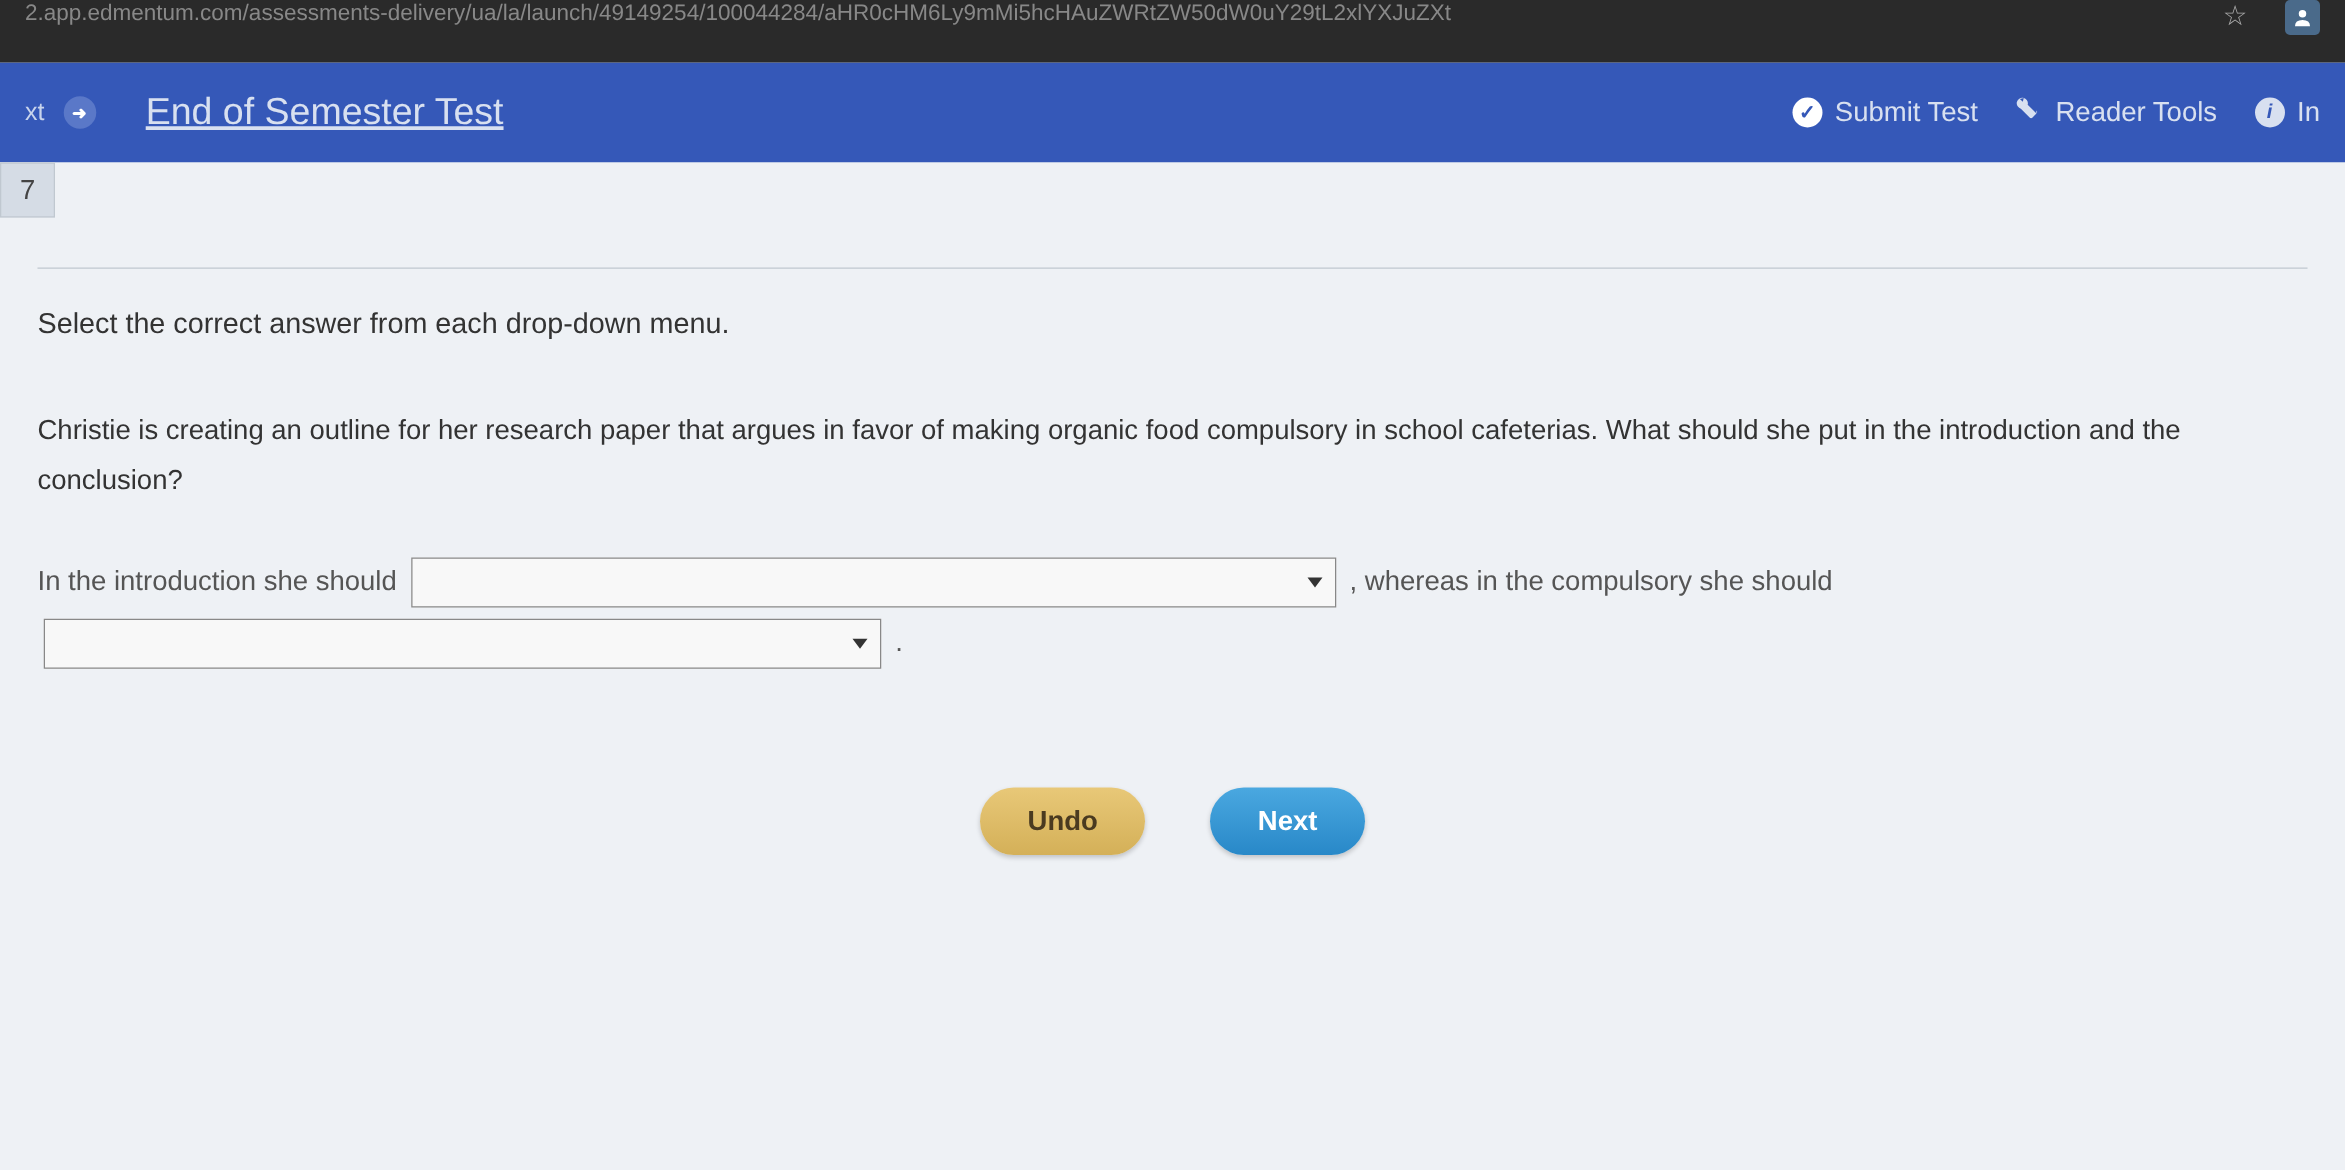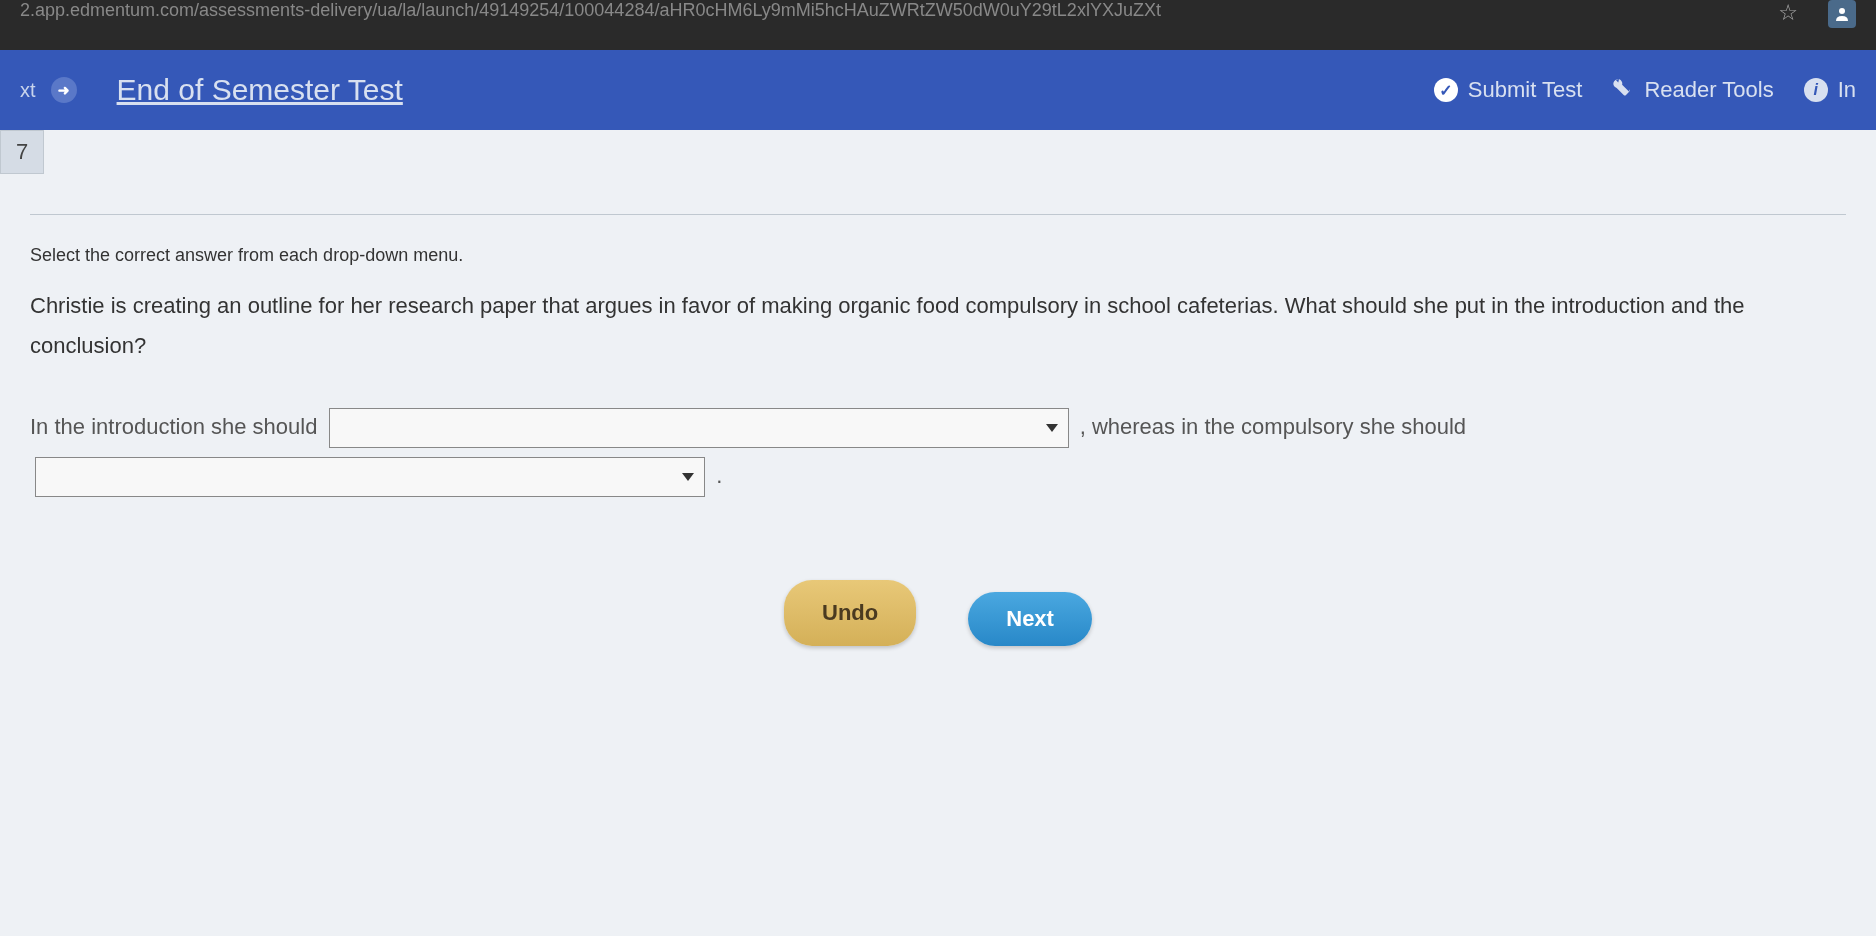"Select the correct answer from" .instruction { font-size: 18px -> 23px; margin-bottom: 20px -> 52px }
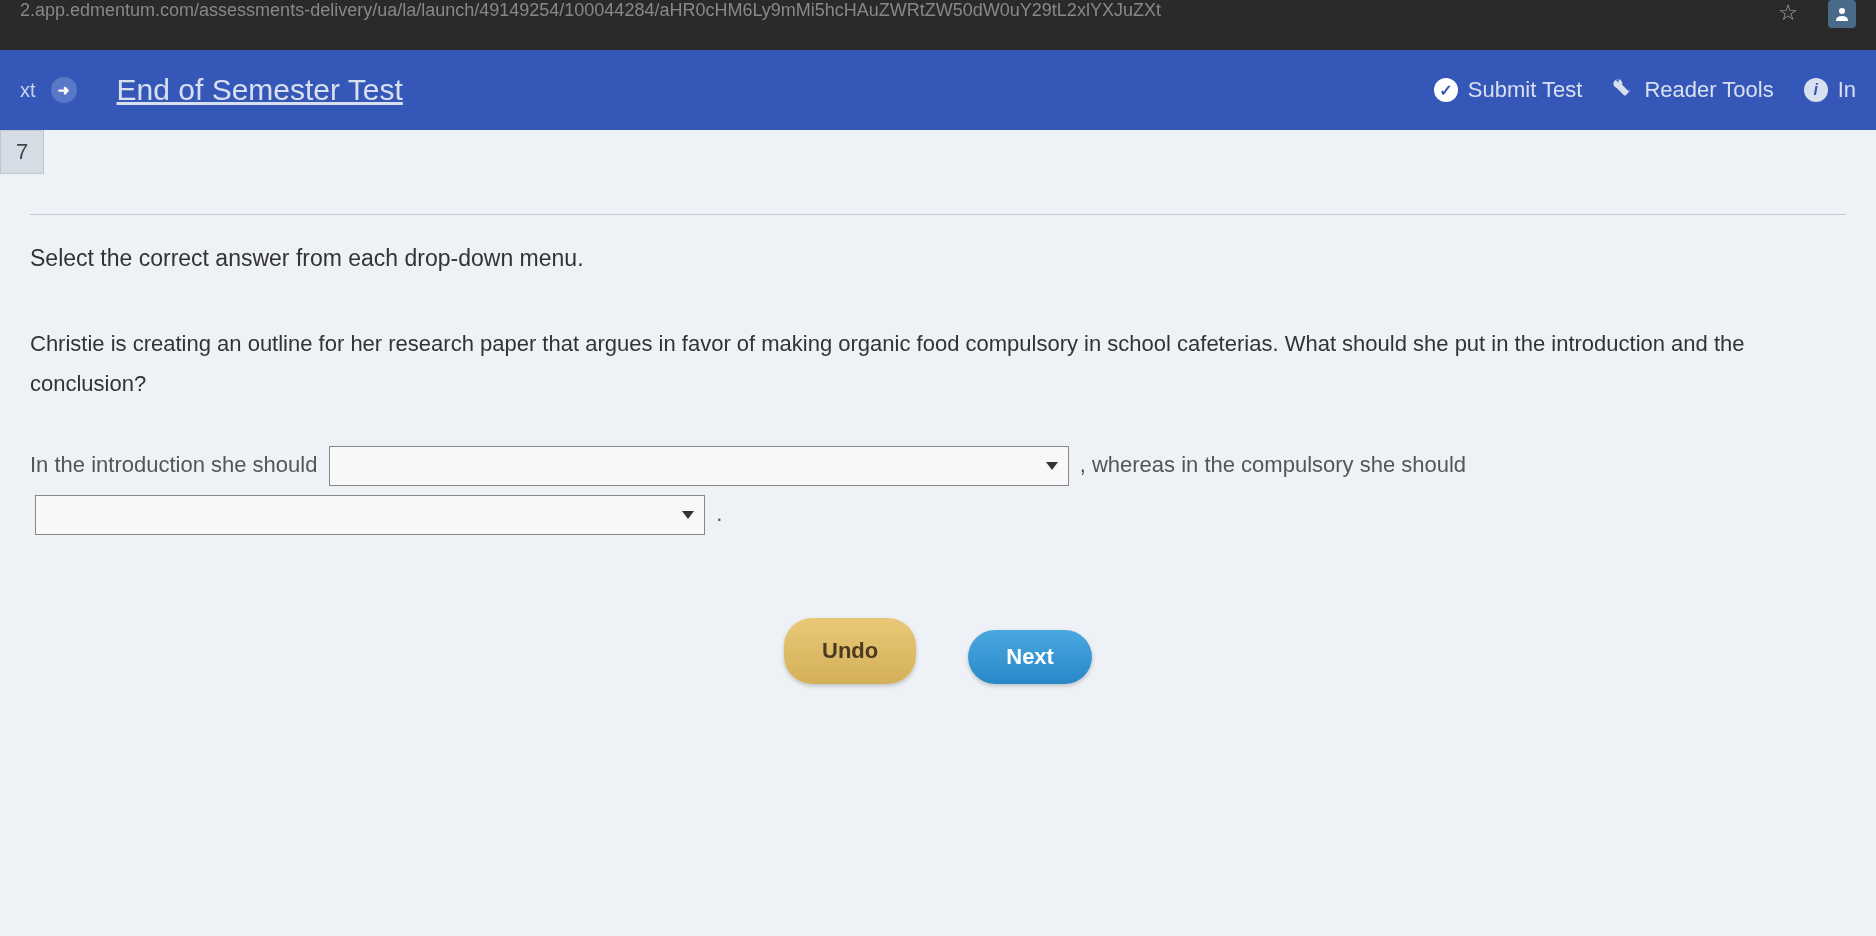"Undo" .button-row { align-items: none -> flex-end }
